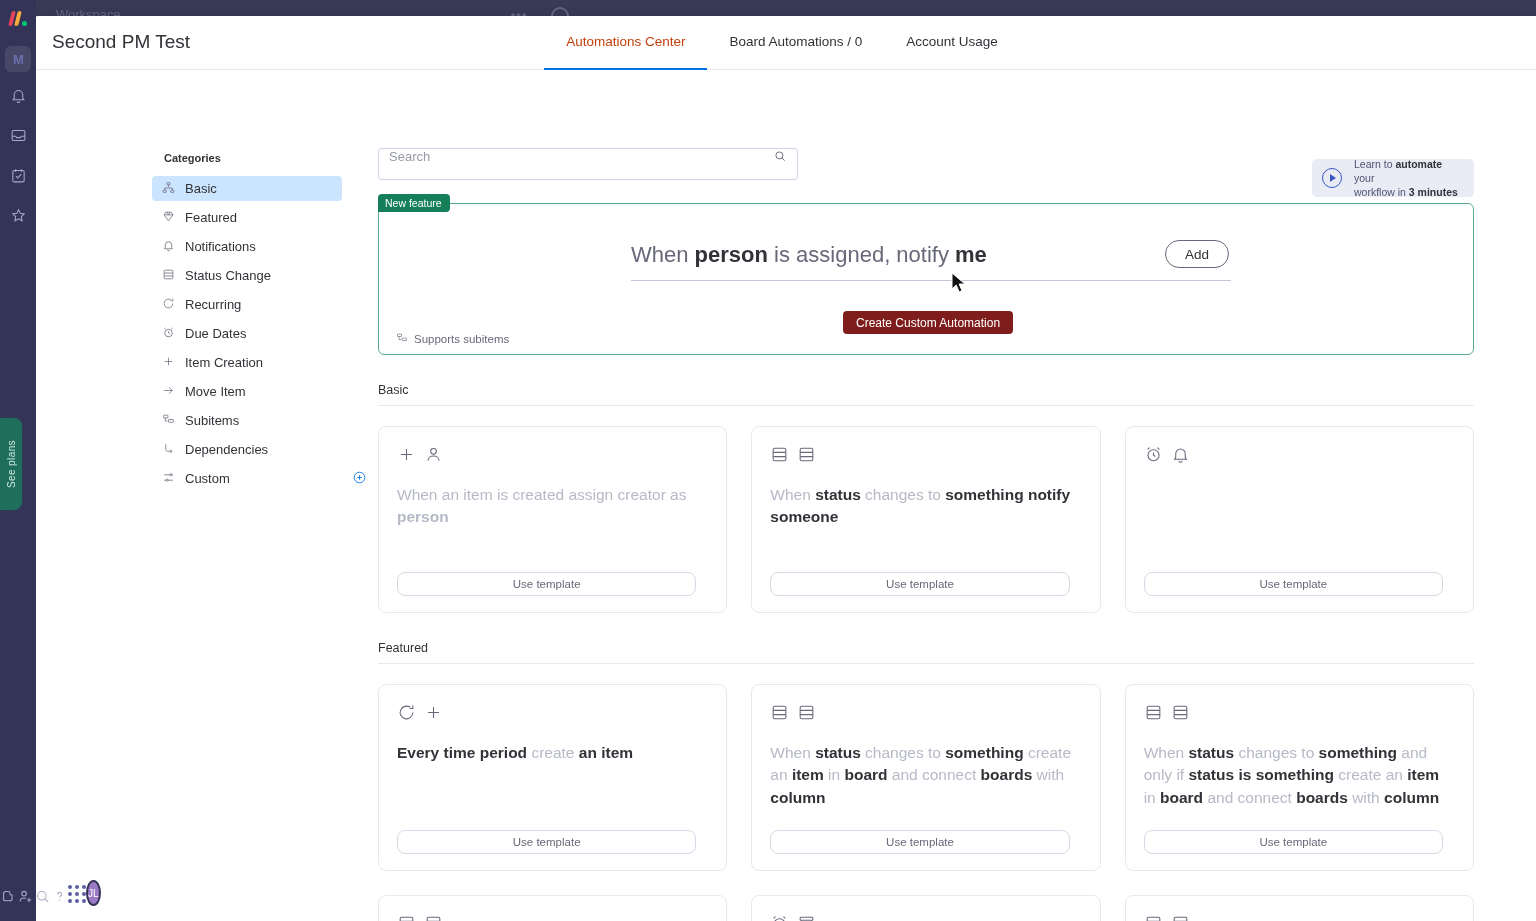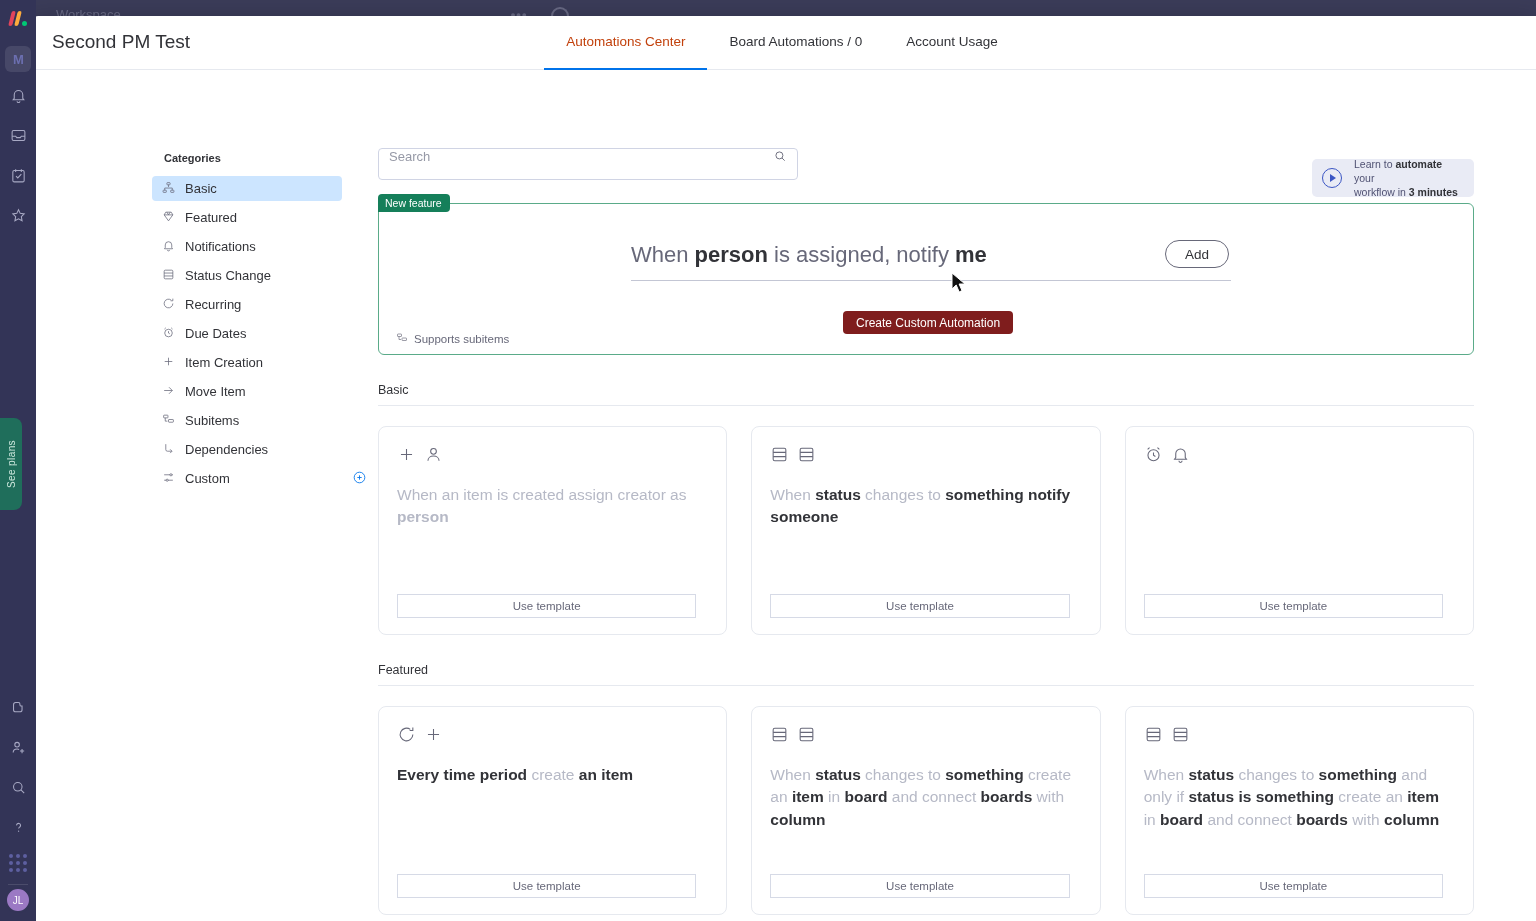"When an item is created" .card { height: 209px -> 187px }
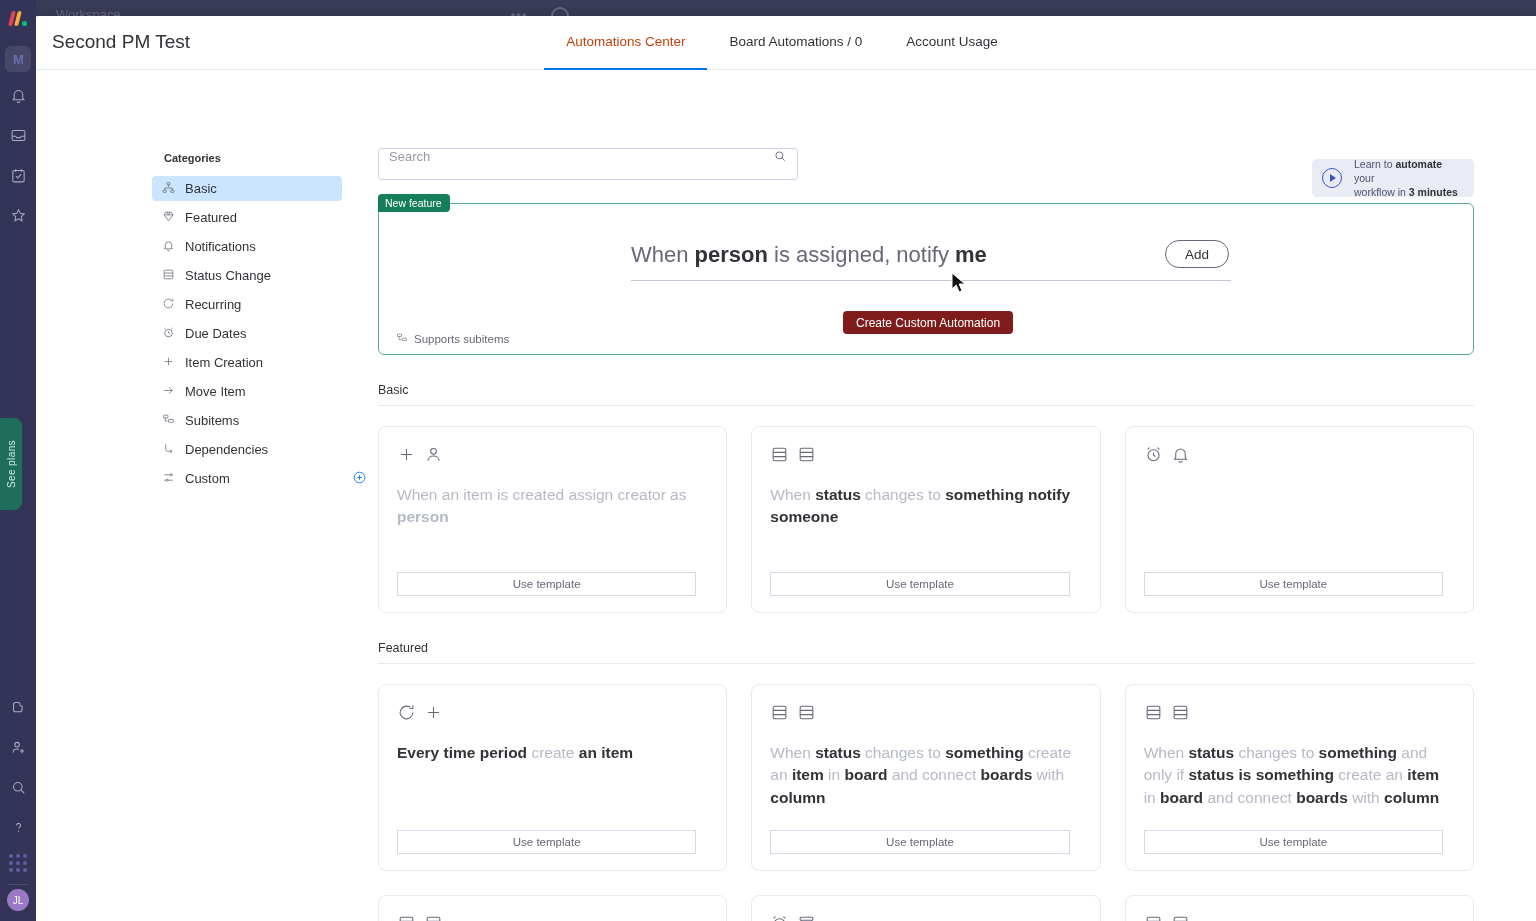"Use template" .use-tpl { border-radius: 0 -> 8px }
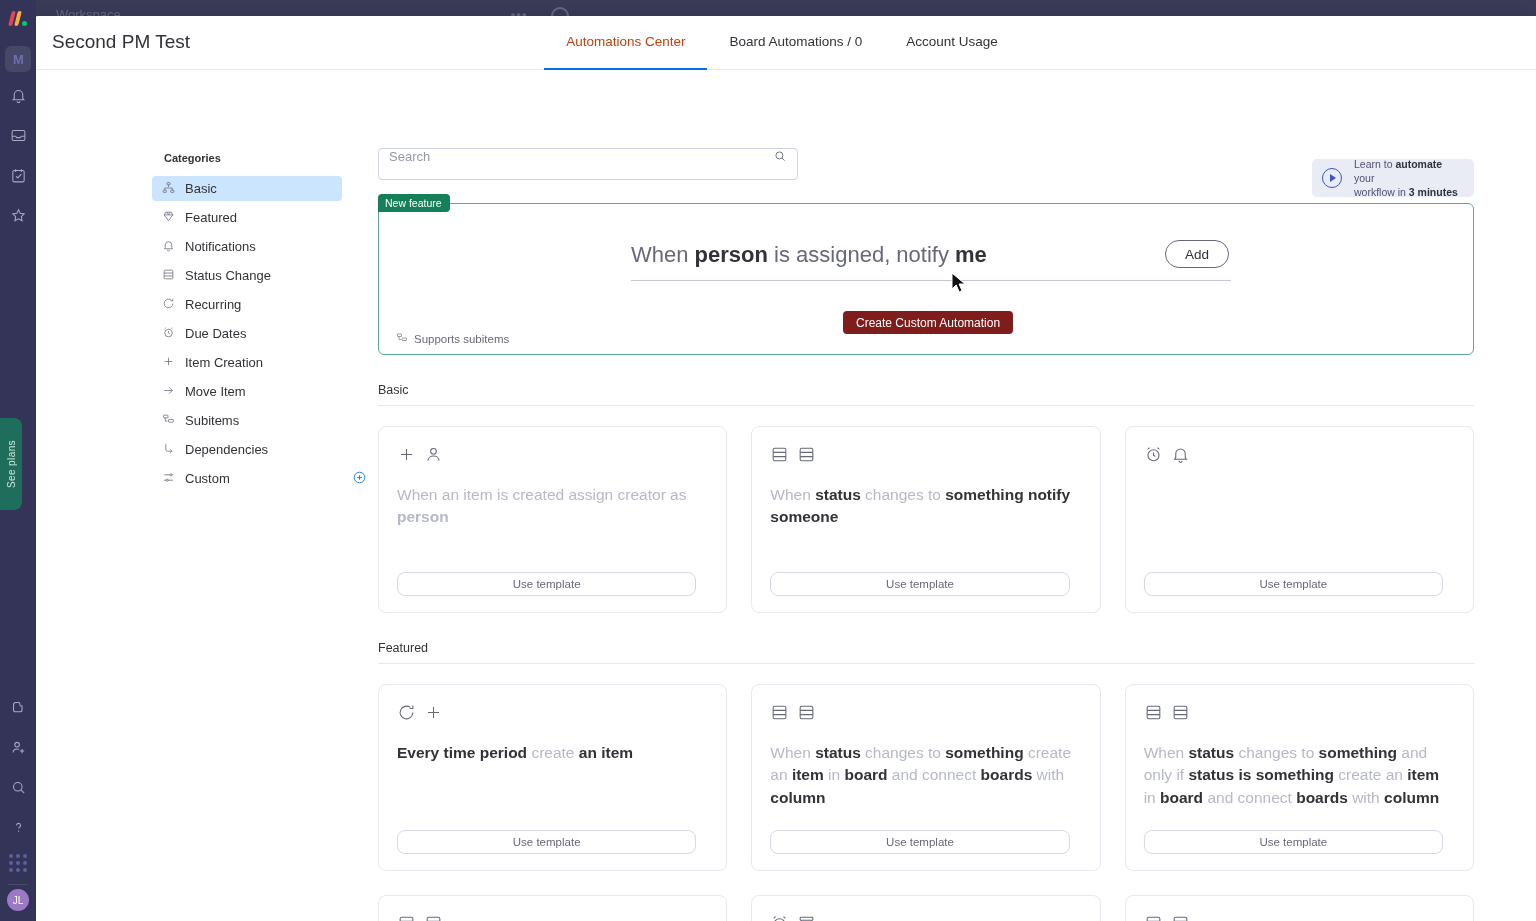"JL" .rail-bottom { flex-direction: column -> row }
